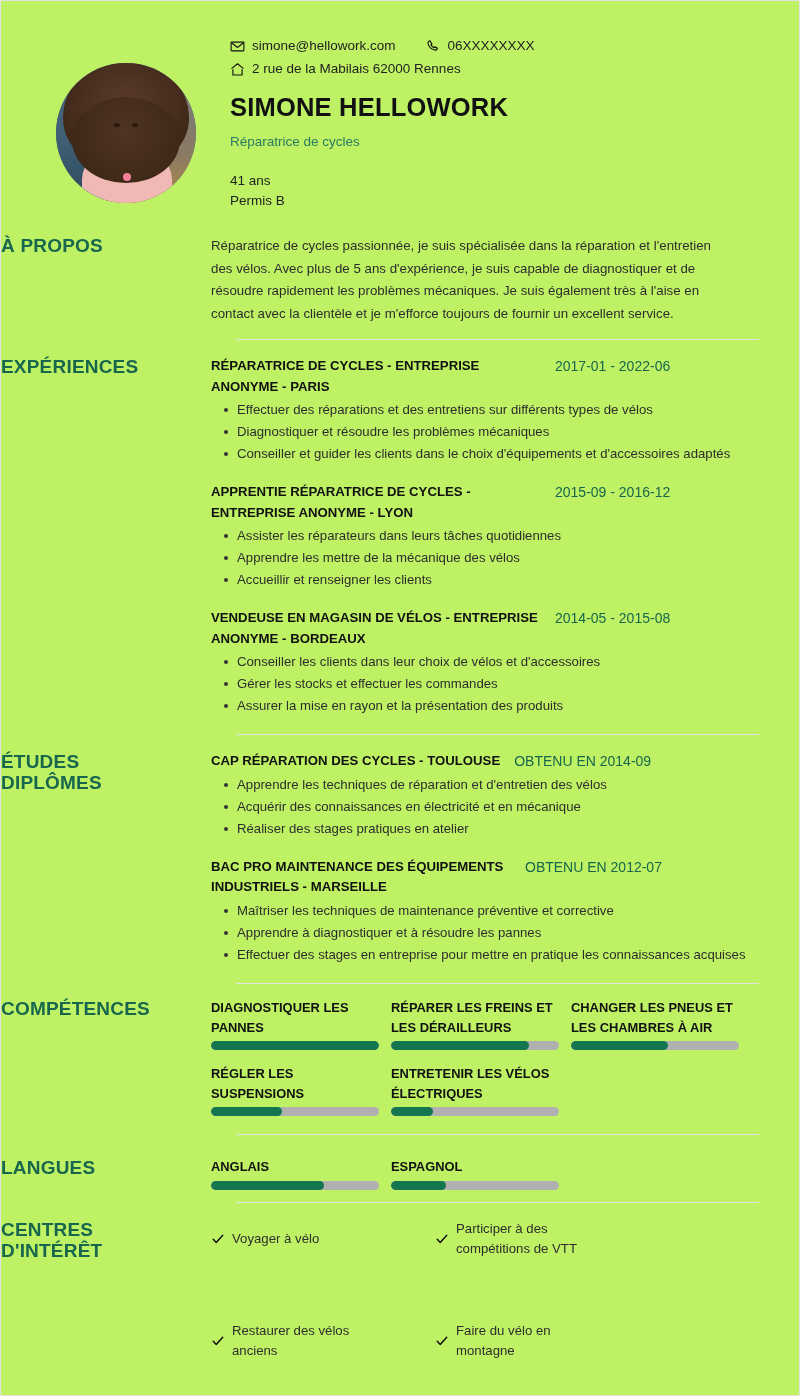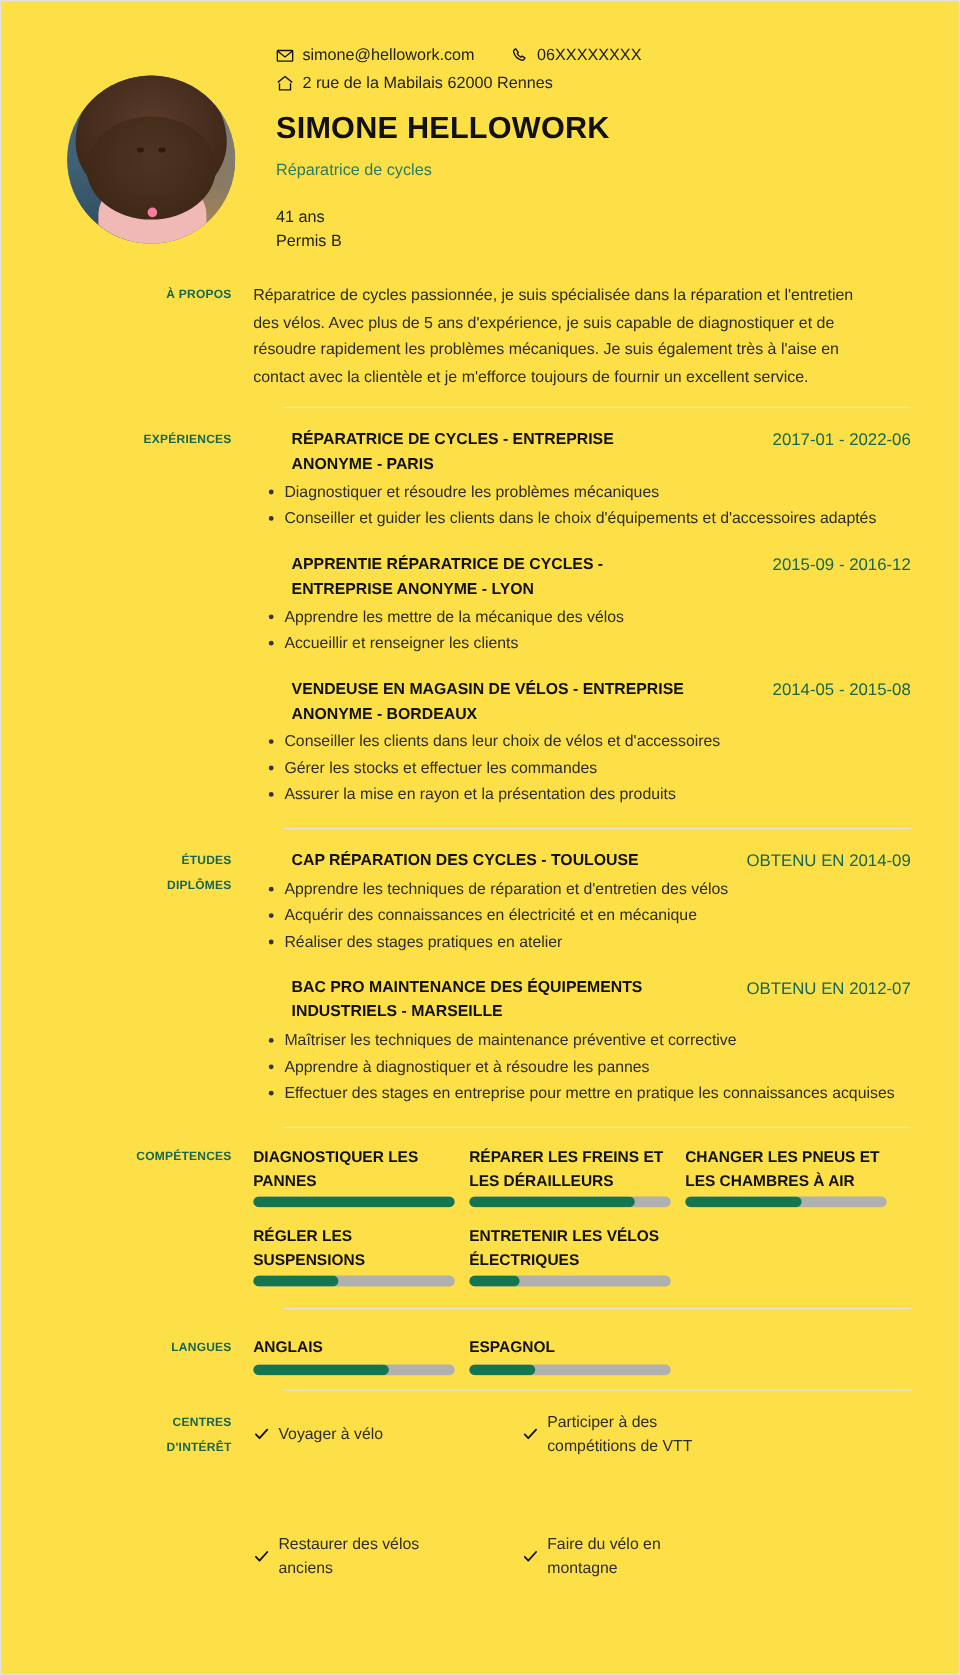"simone@hellowork.com" .page { background: #fde047 -> #bef264 }
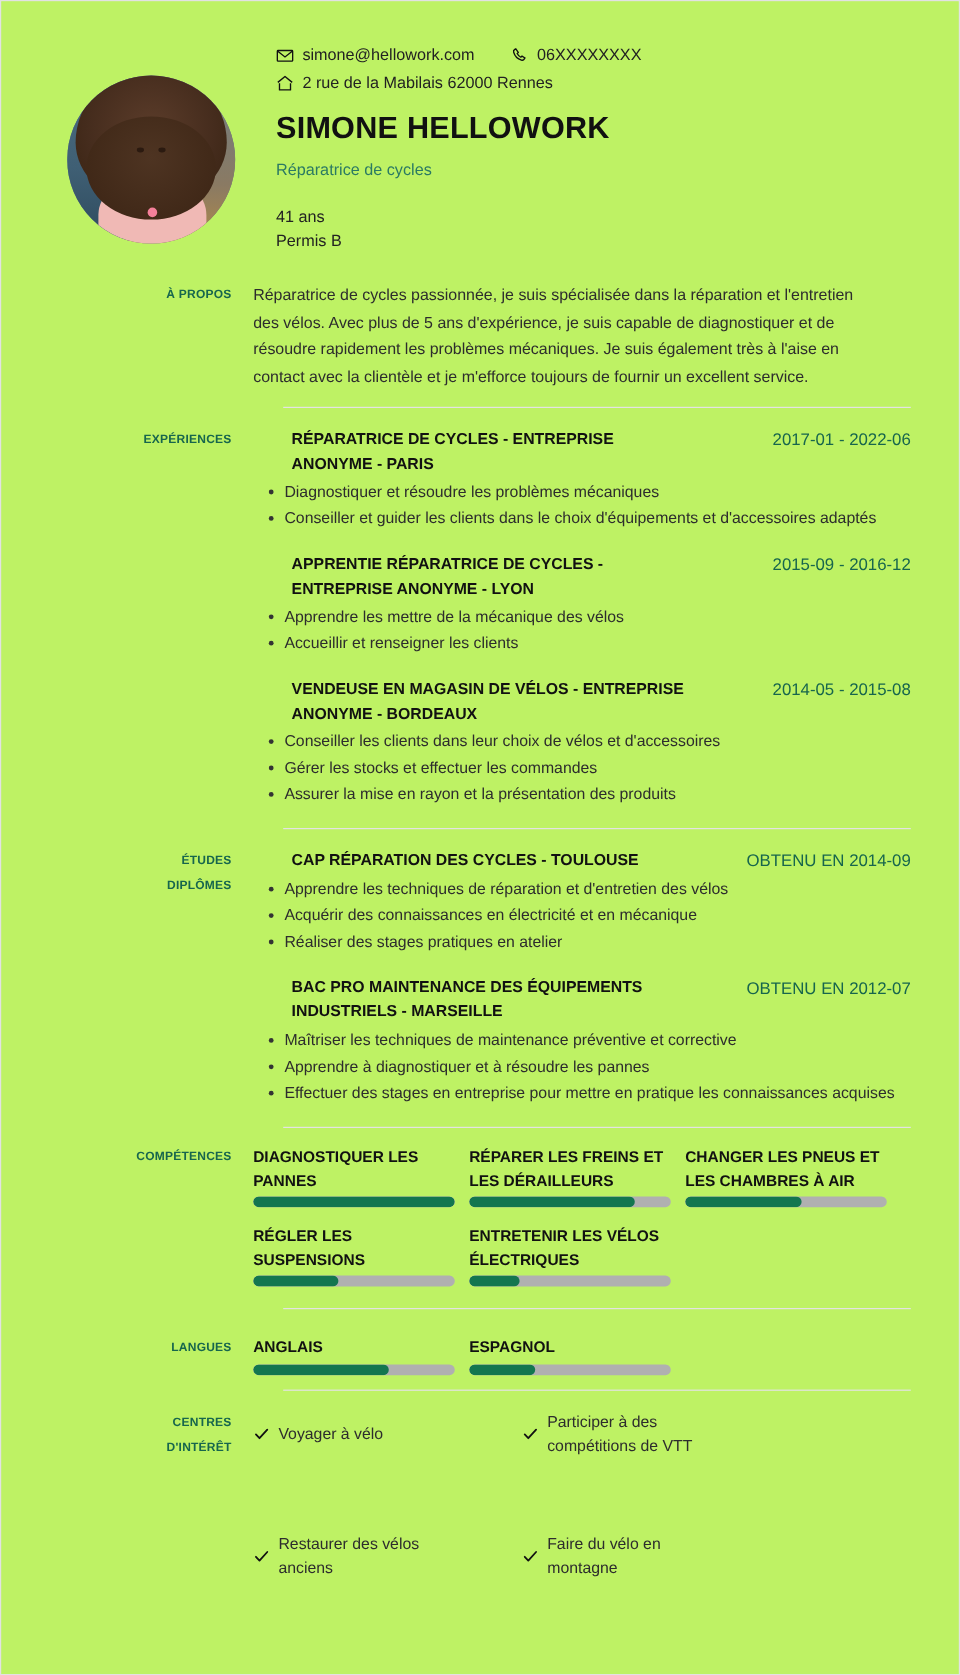"À PROPOS" .label-col { font-size: 10px -> 19px; text-align: right -> left }
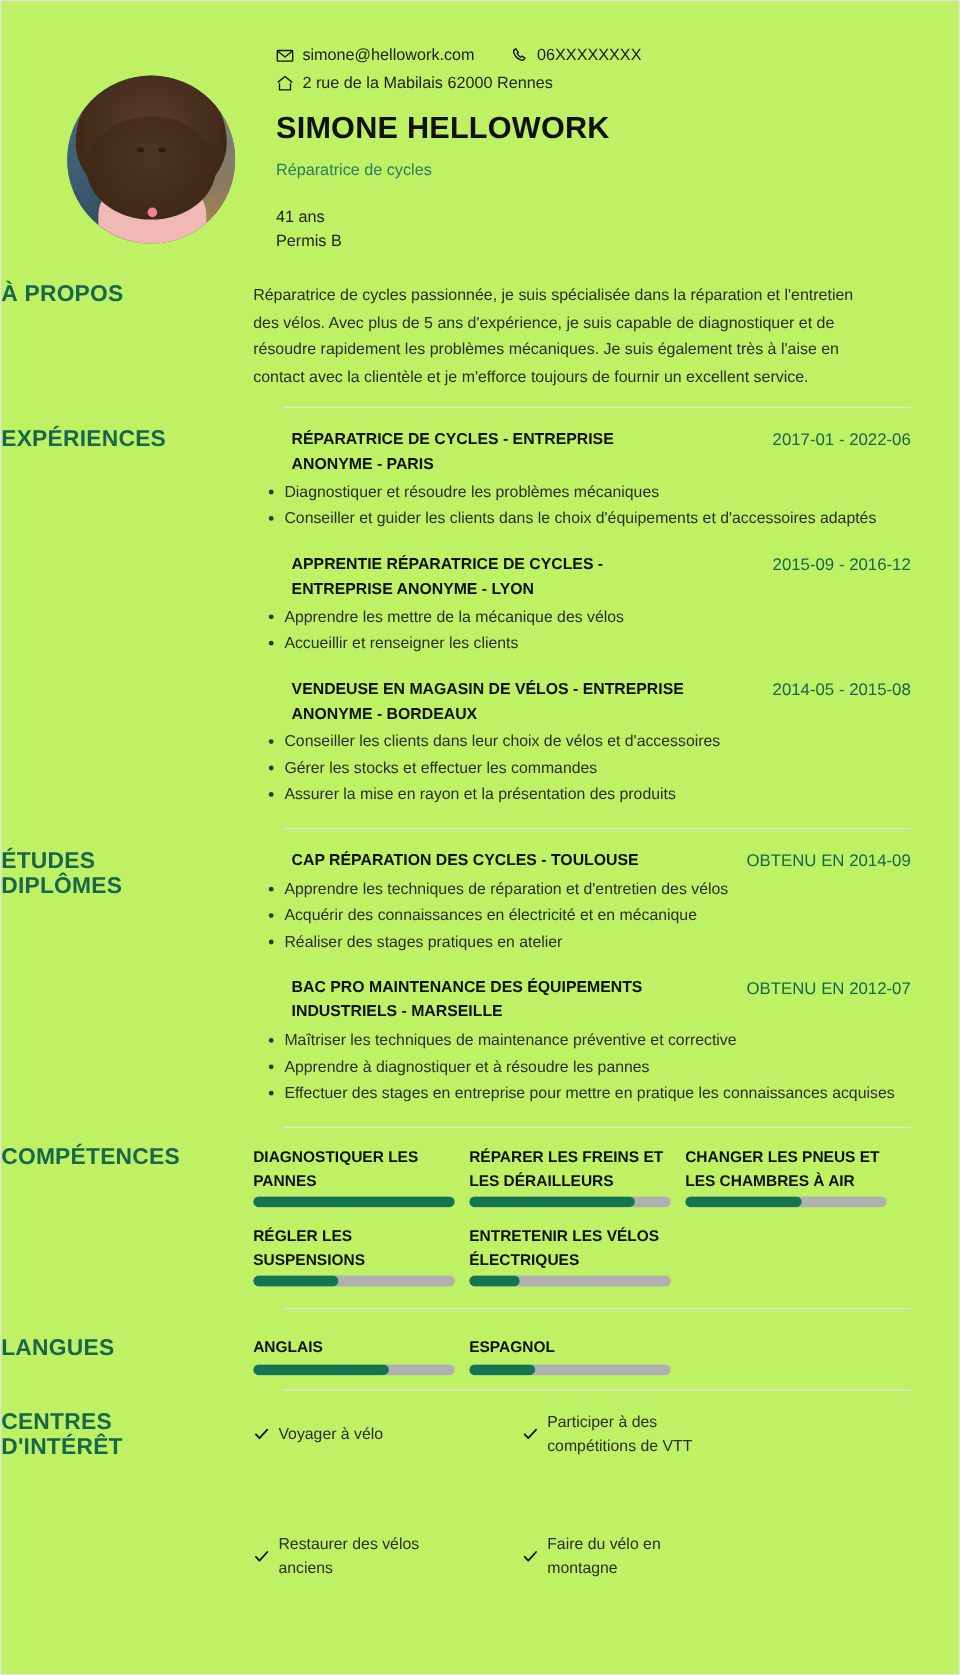"RÉPARATRICE DE CYCLES - ENTREPRISE" .entry-head { justify-content: space-between -> none; margin-left: 32px -> none }
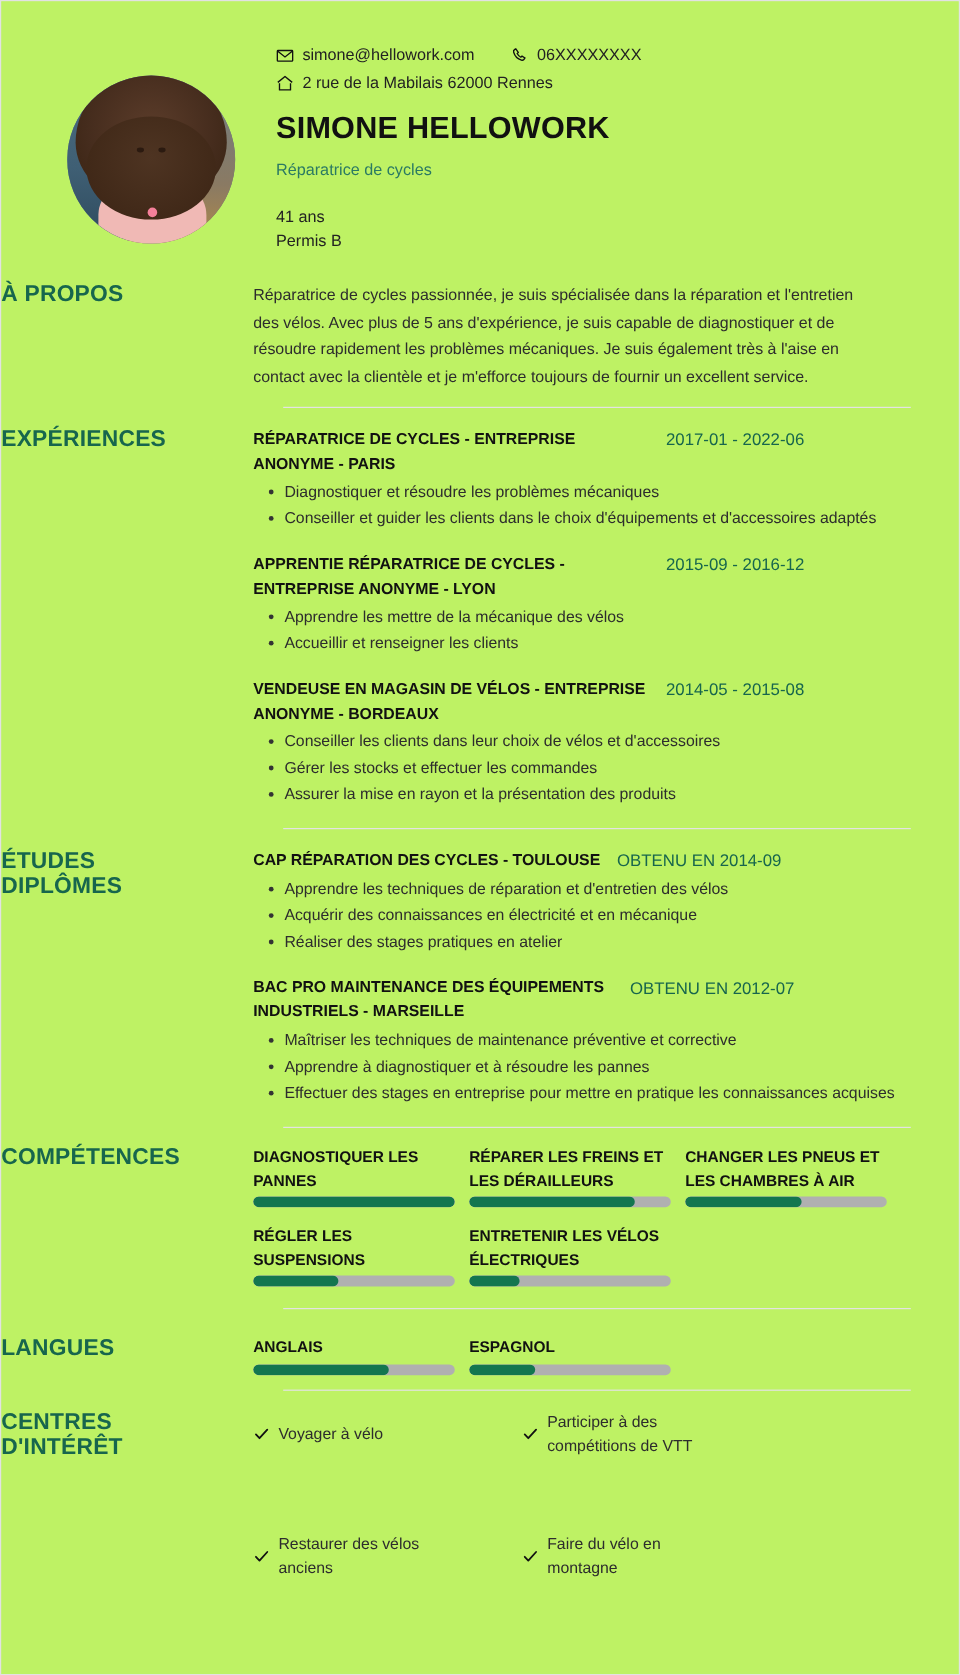"Effectuer des réparations et des" li { html: none -> <li>Effectuer des réparations et des entretiens sur différents types de vélos</li> }
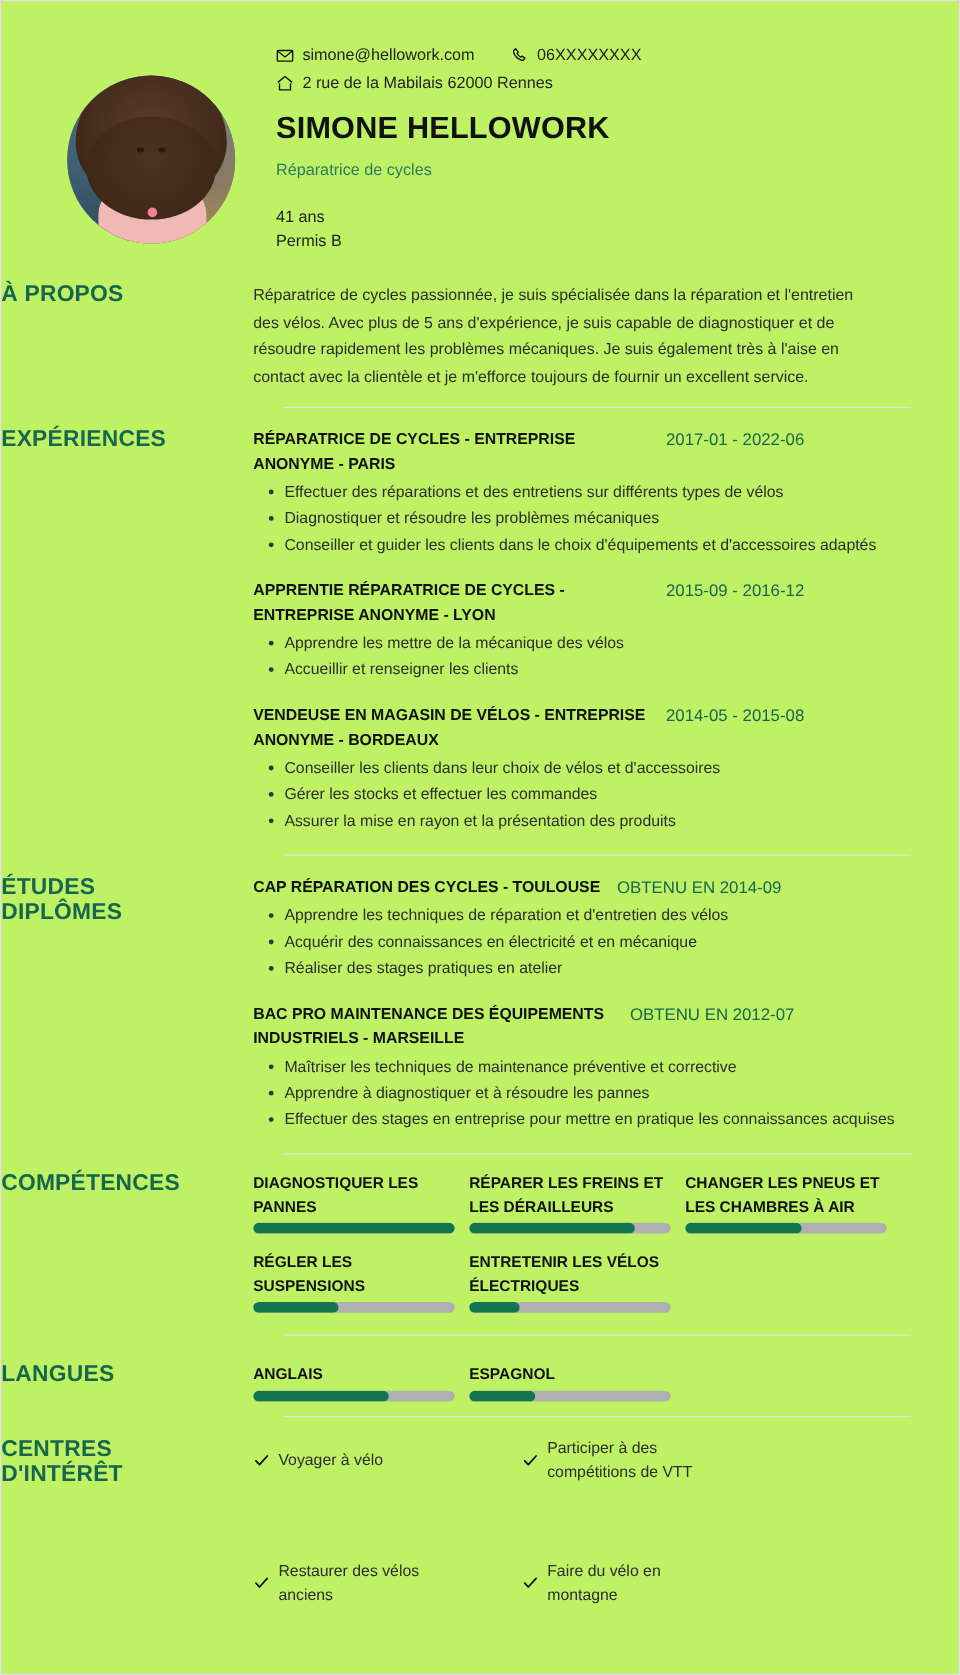"Assister les réparateurs dans leurs" li { html: none -> <li>Assister les réparateurs dans leurs tâches quotidiennes</li> }
